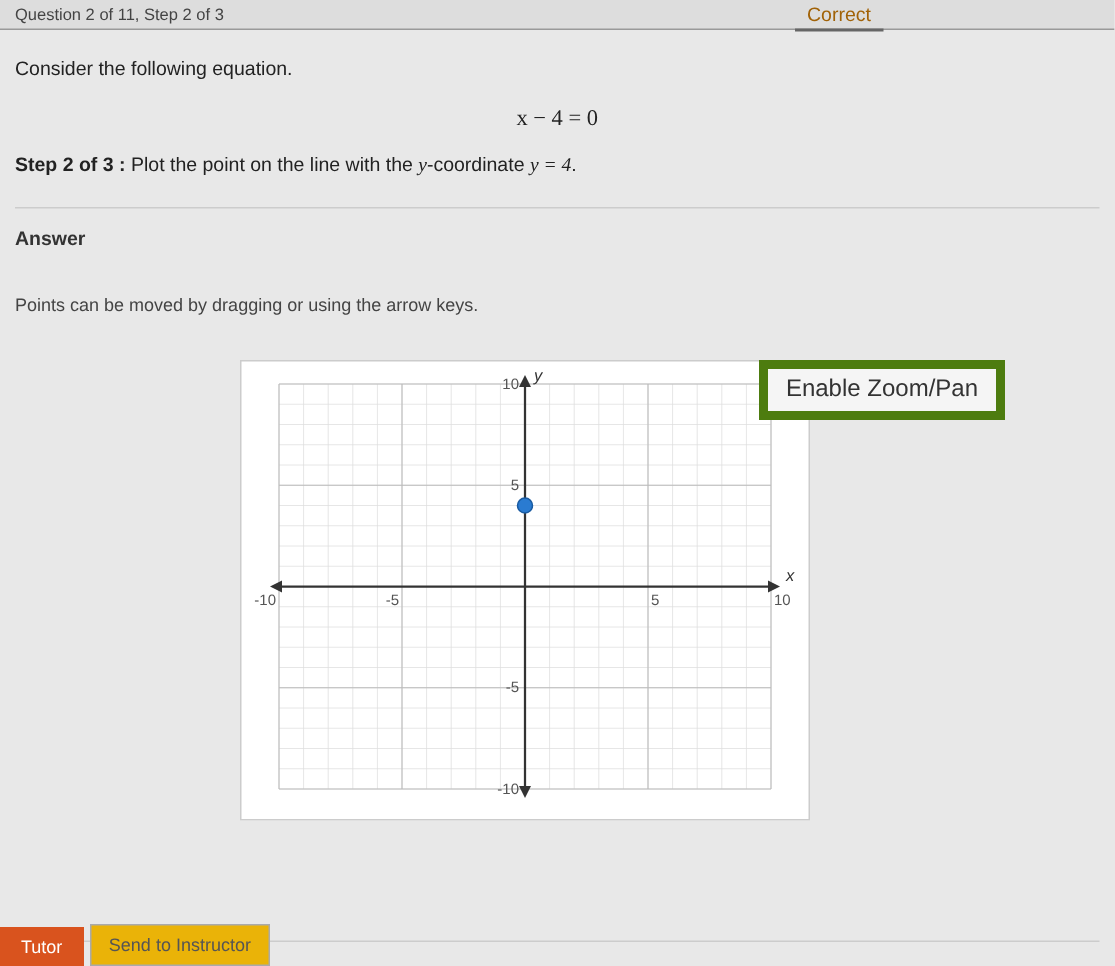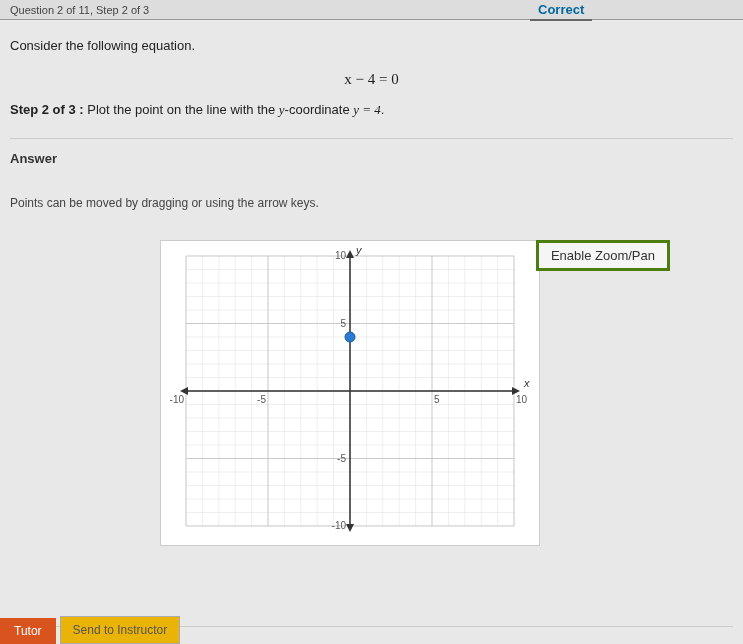"Correct" .correct-label { color: #0369a1 -> #a16207; font-weight: bold -> normal }
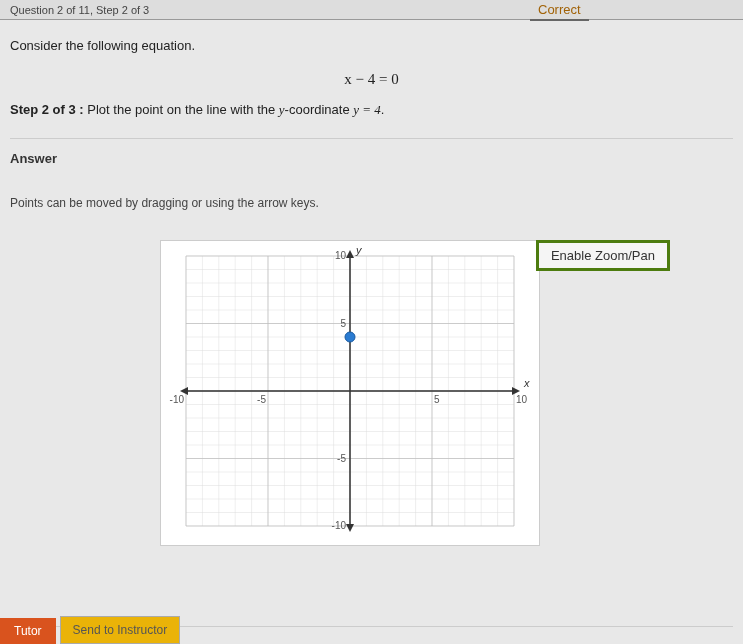"Enable Zoom/Pan" .zoom-btn { border: 3px solid #4d7c0f -> 6px solid #4d7c0f; font-size: 13px -> 16px }
